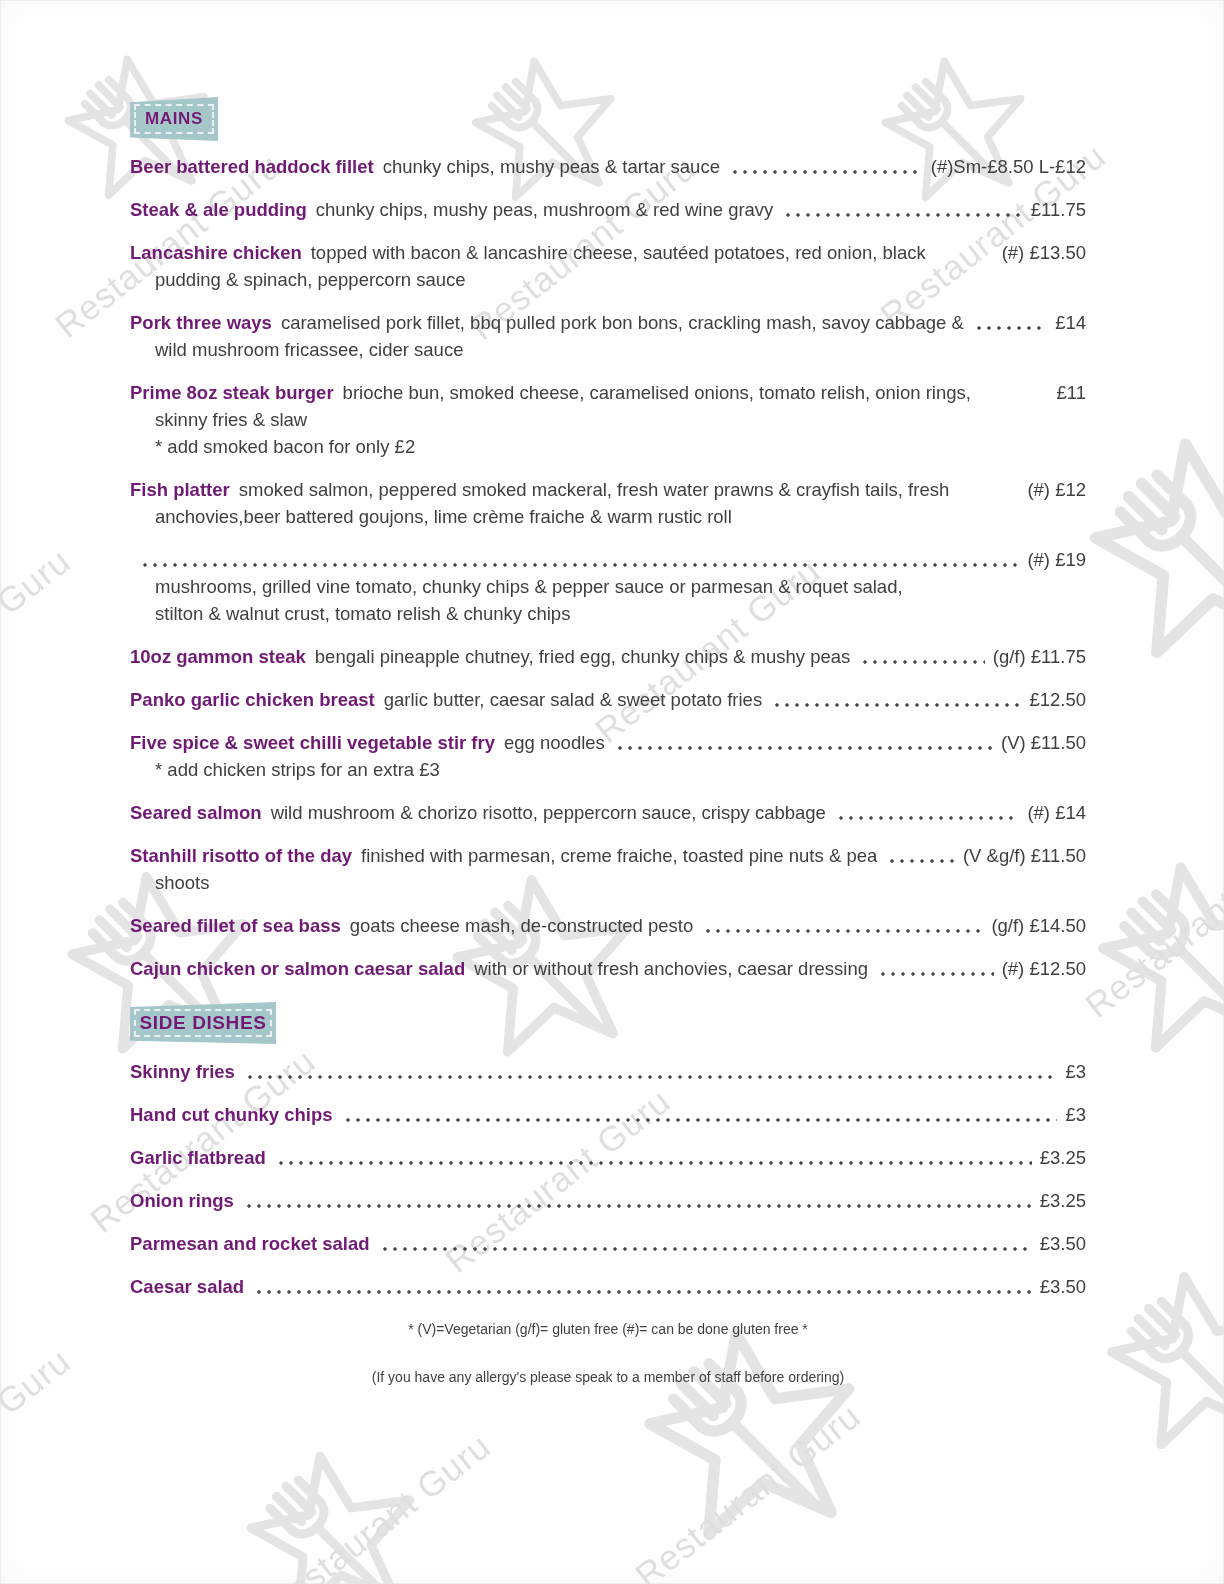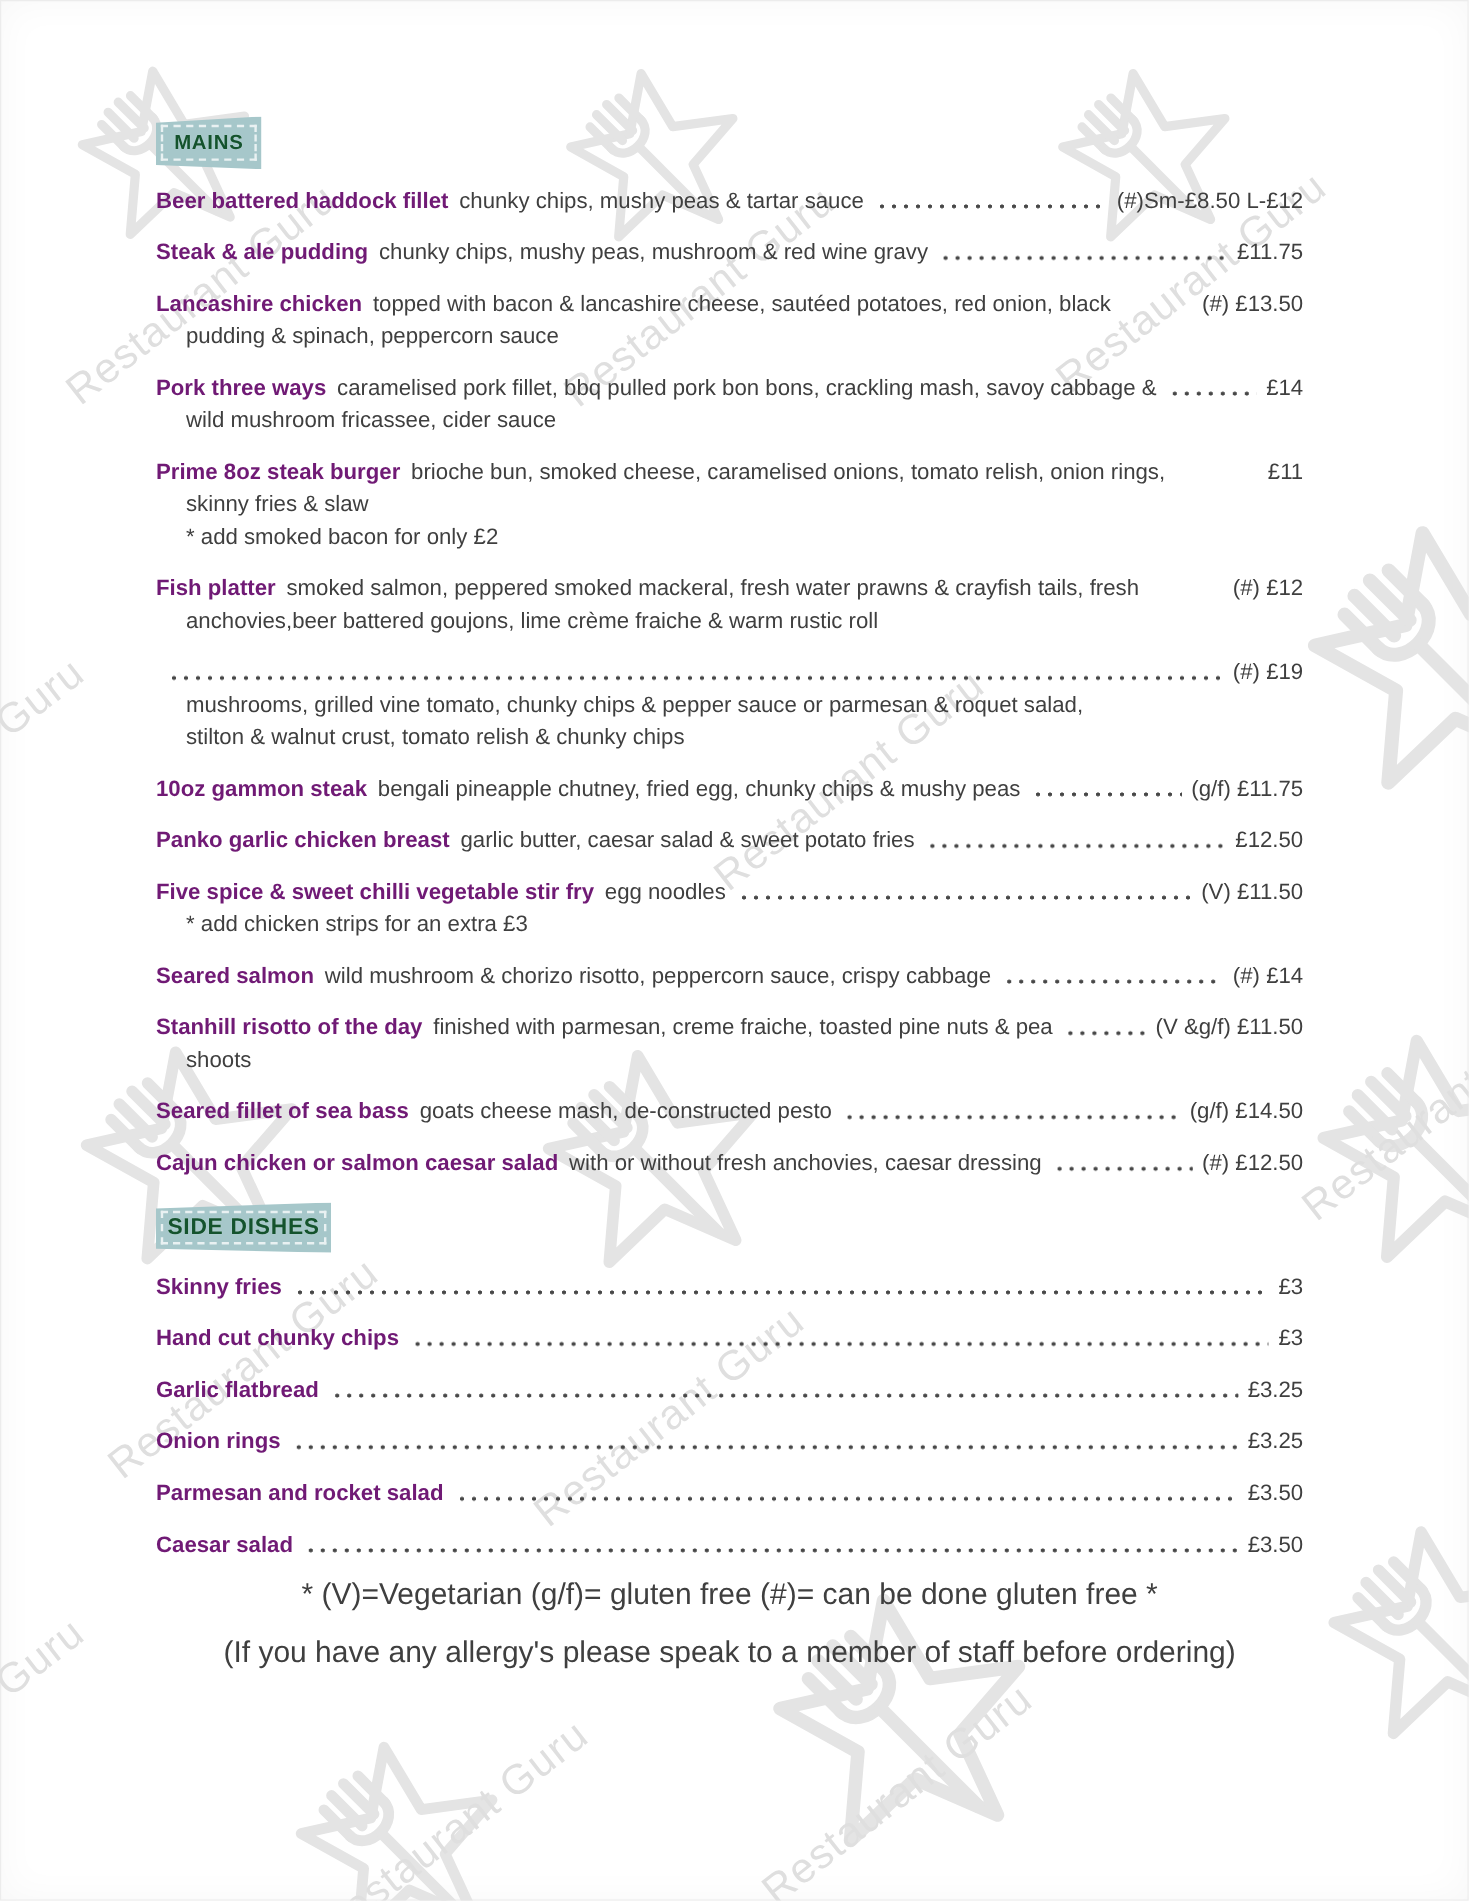"MAINS" .badge { color: #14532d -> #701a75 }
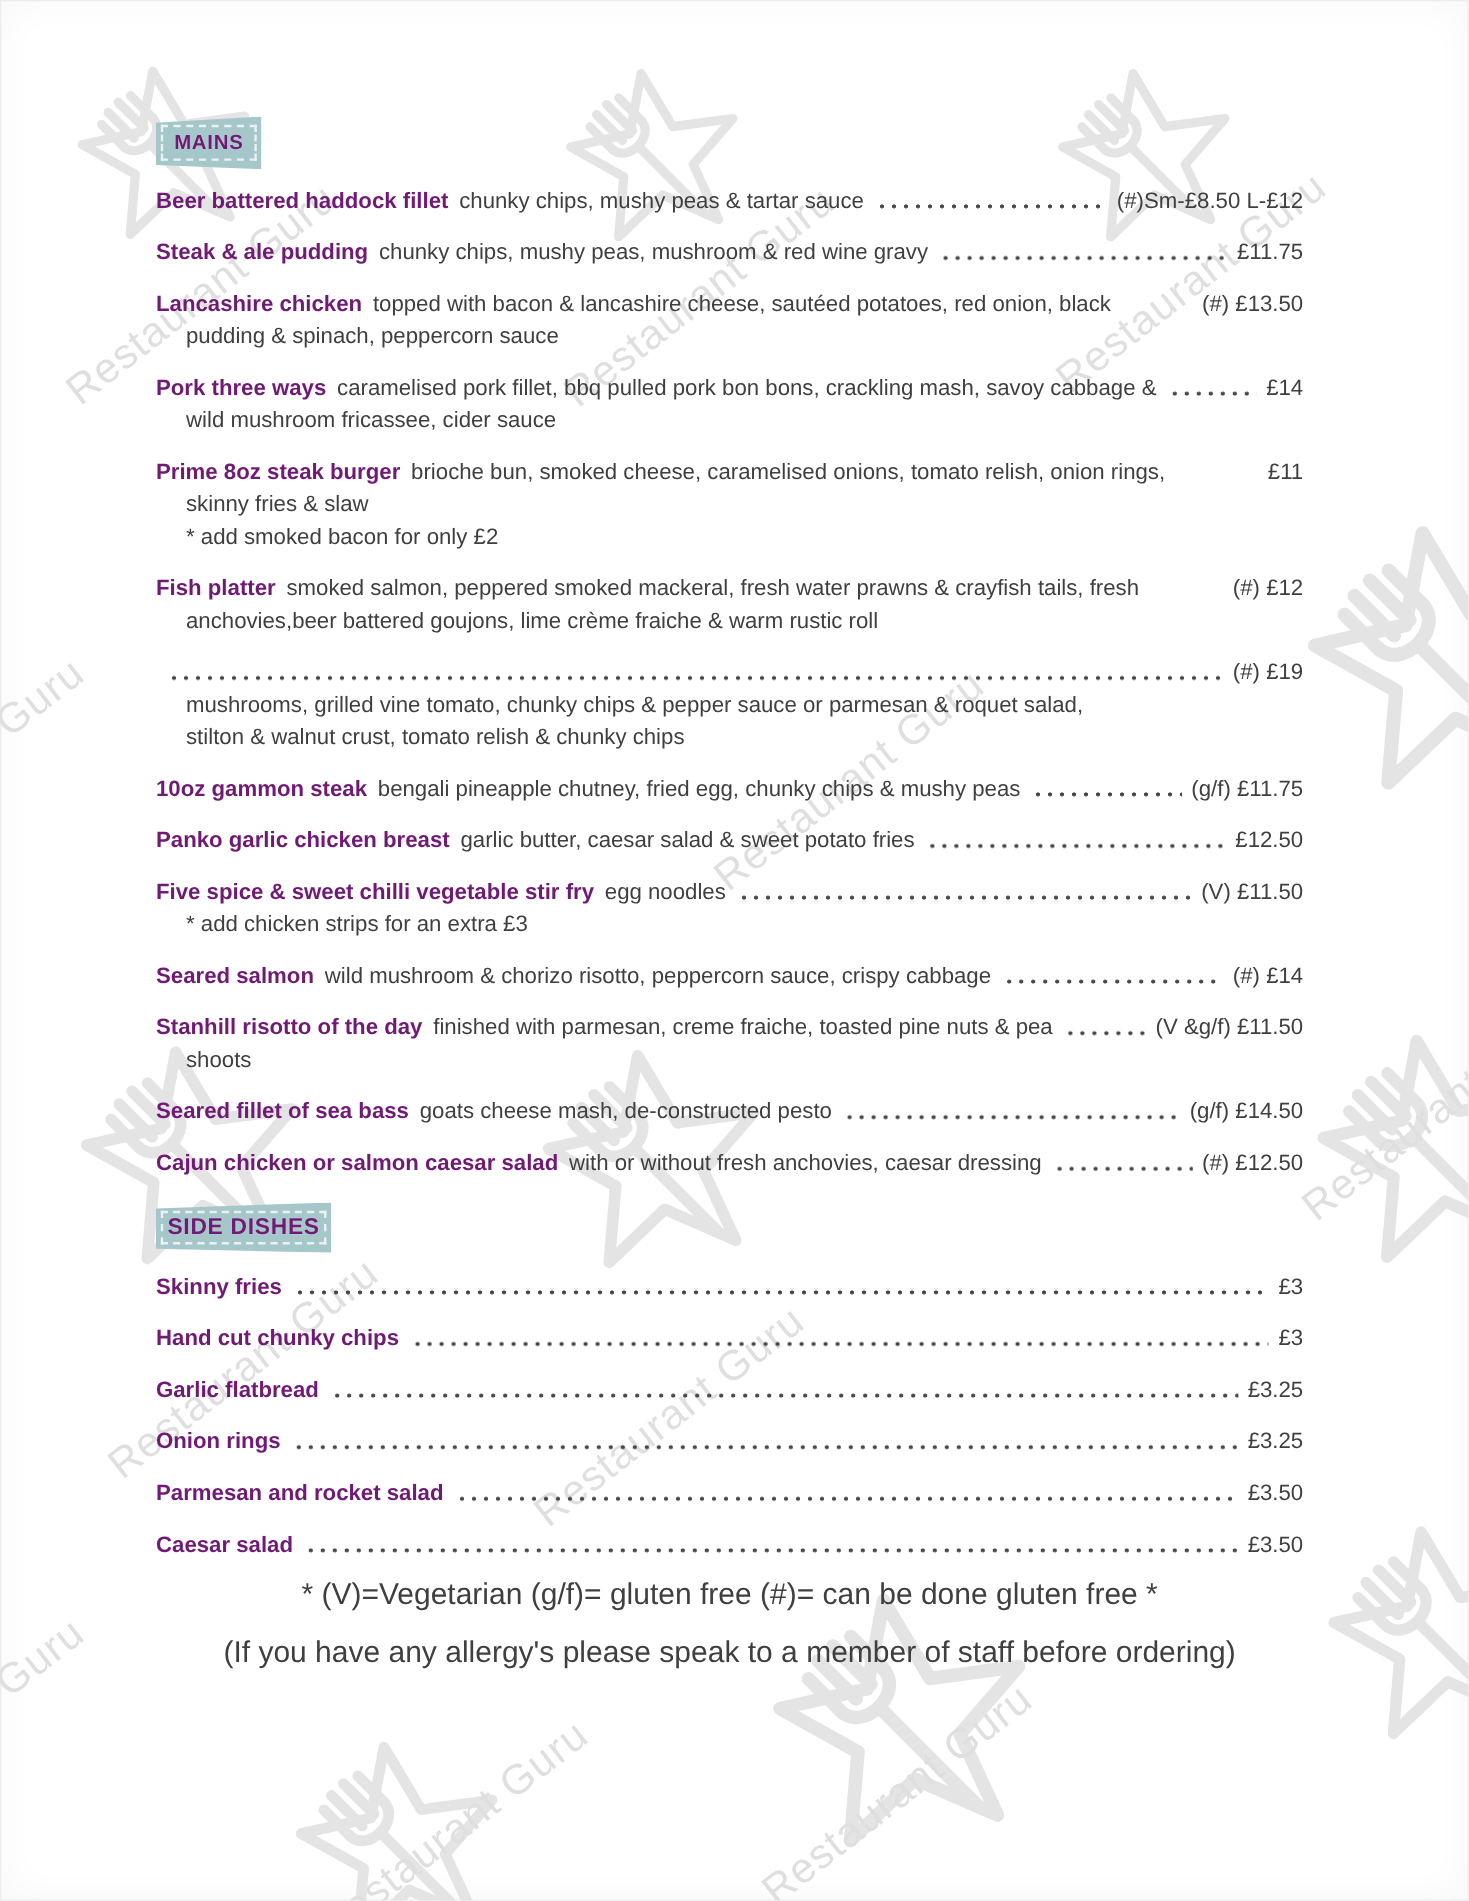"* (V)=Vegetarian (g/f)= gluten free" .footer { font-size: 25px -> 14px }
